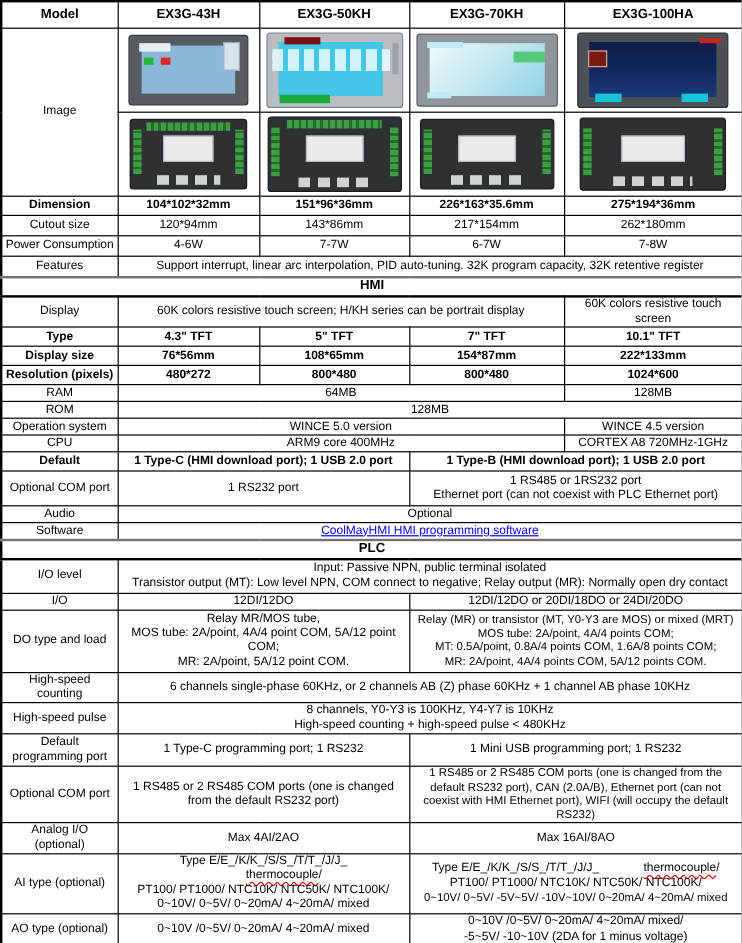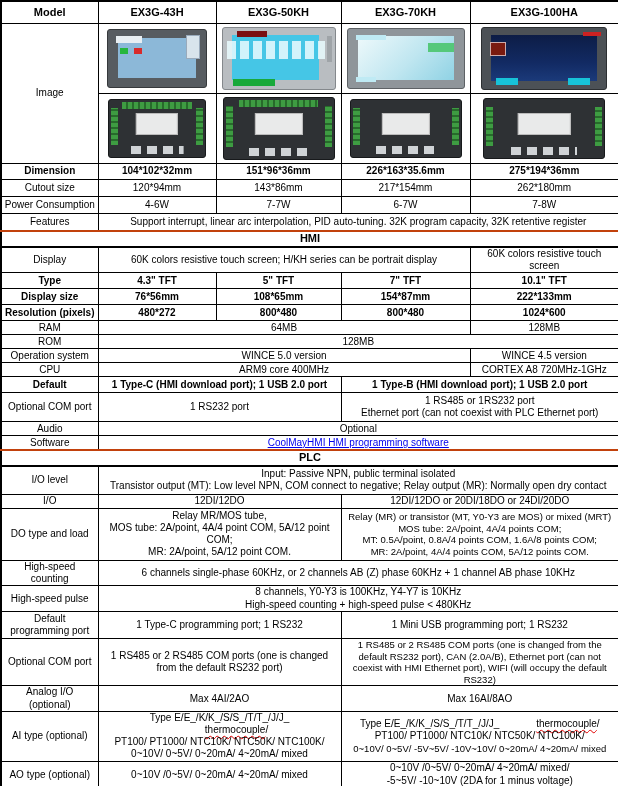"HMI" td.section { border-top: 2px solid #c2410c -> 2px solid #737373 }
